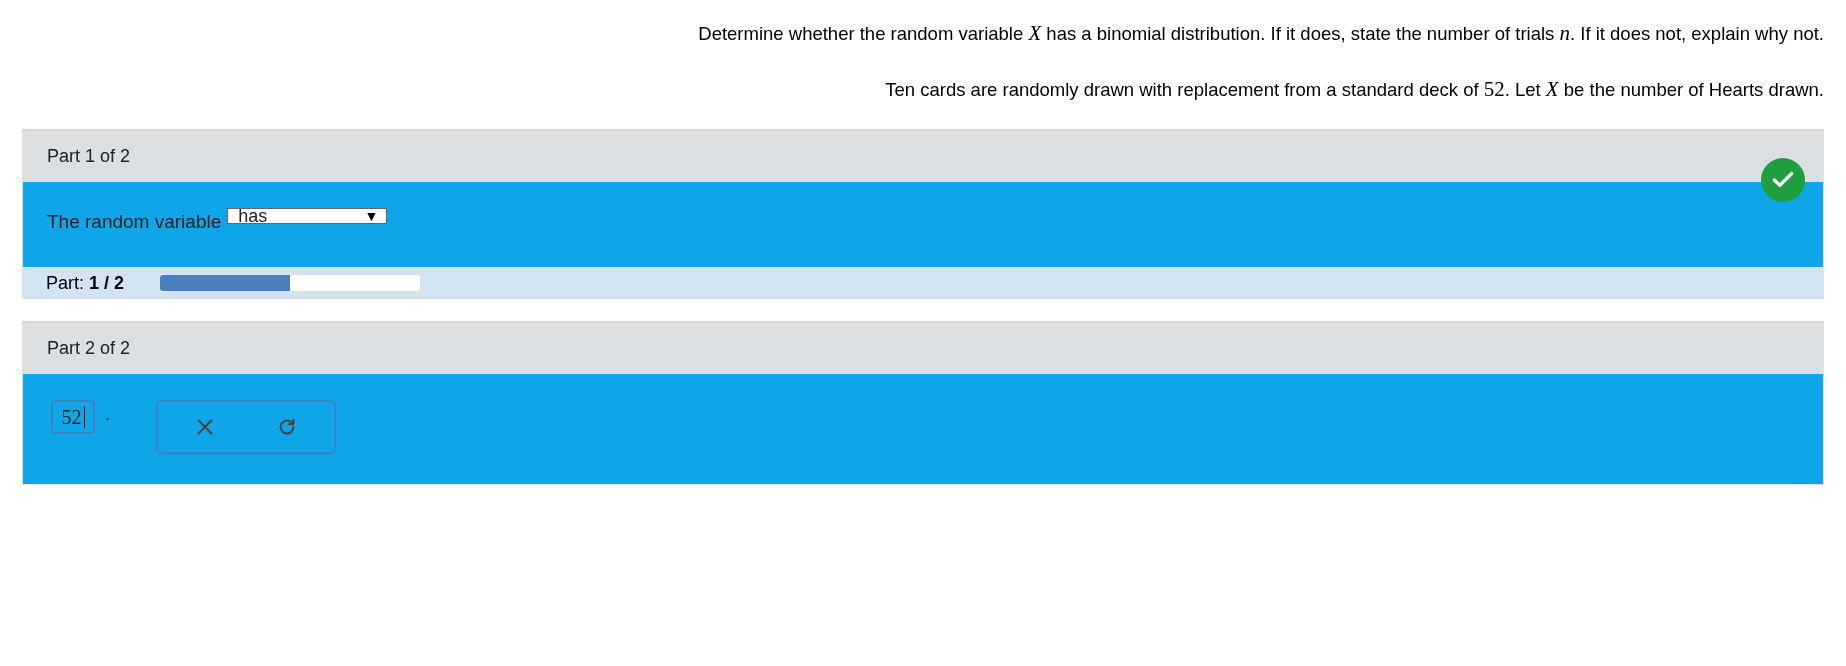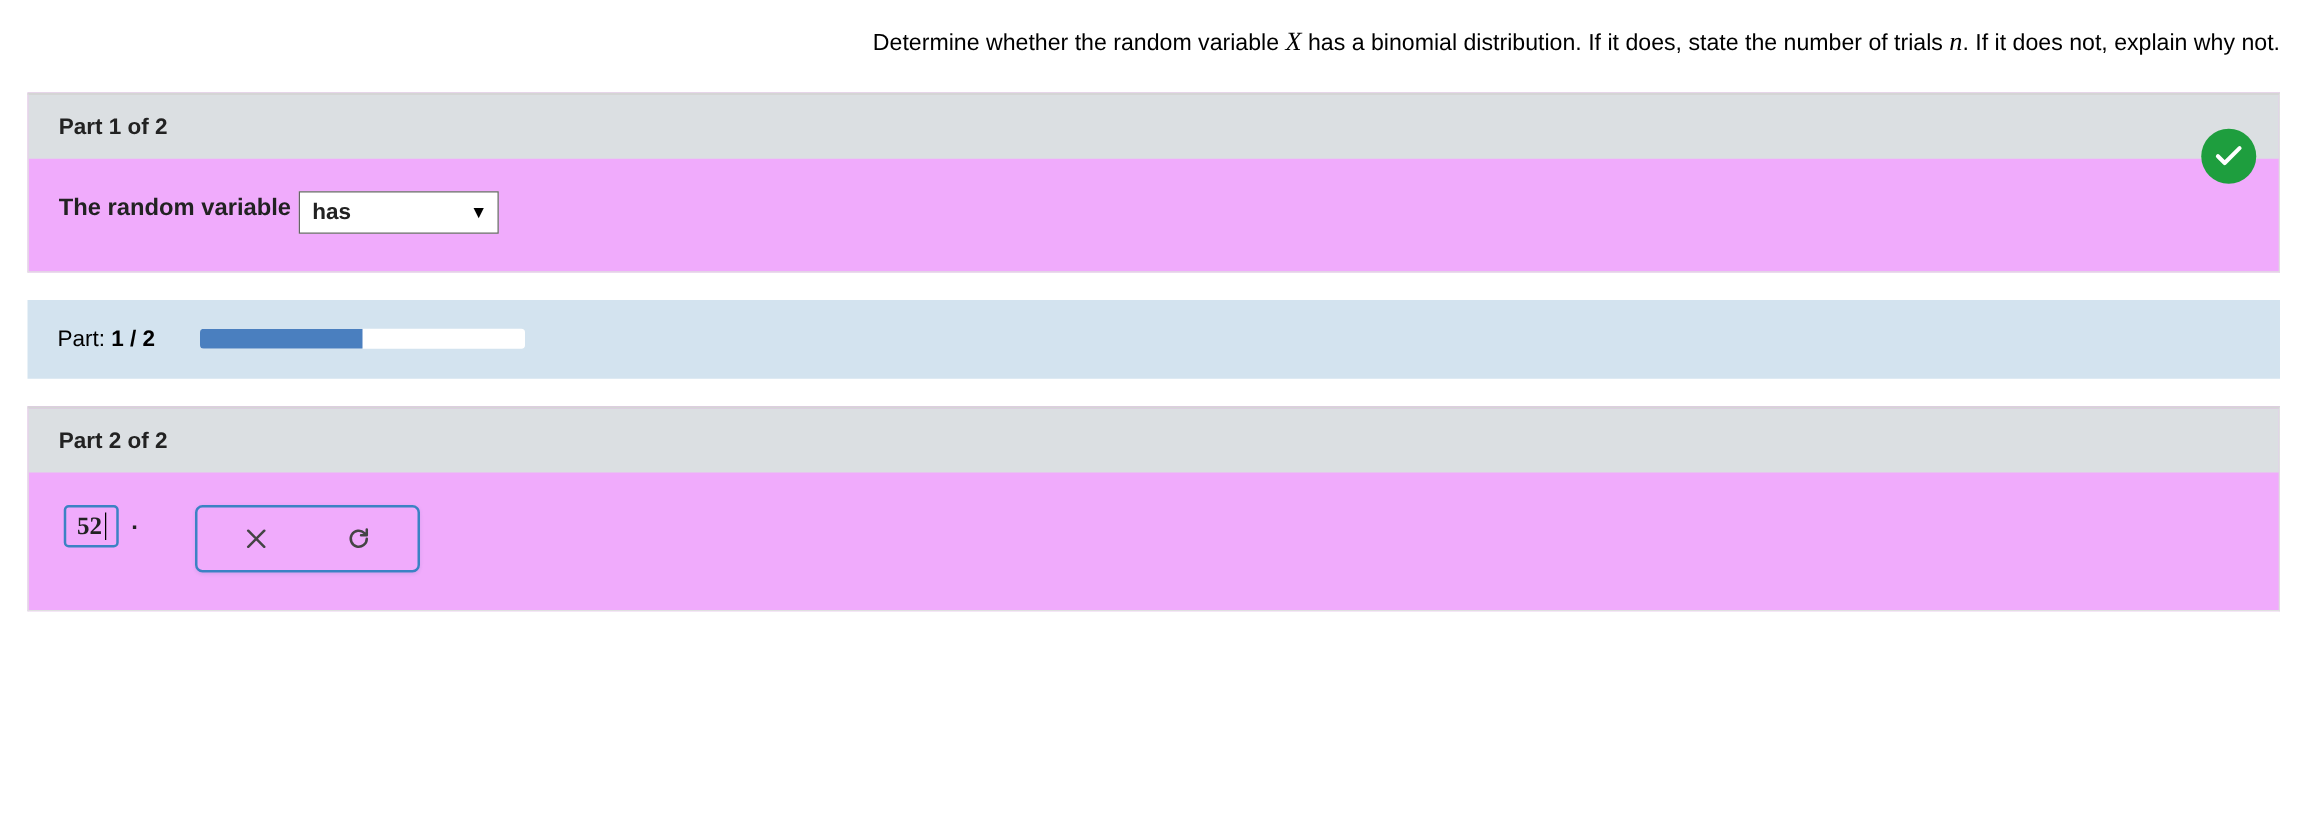"Ten cards are randomly drawn" p { html: none -> <p> <span>Ten cards are randomly drawn with replacement from a standard deck of </span><span>52</span><span>. Let </span><span>X</span><span> be the number of Hearts drawn.</span> </p> }
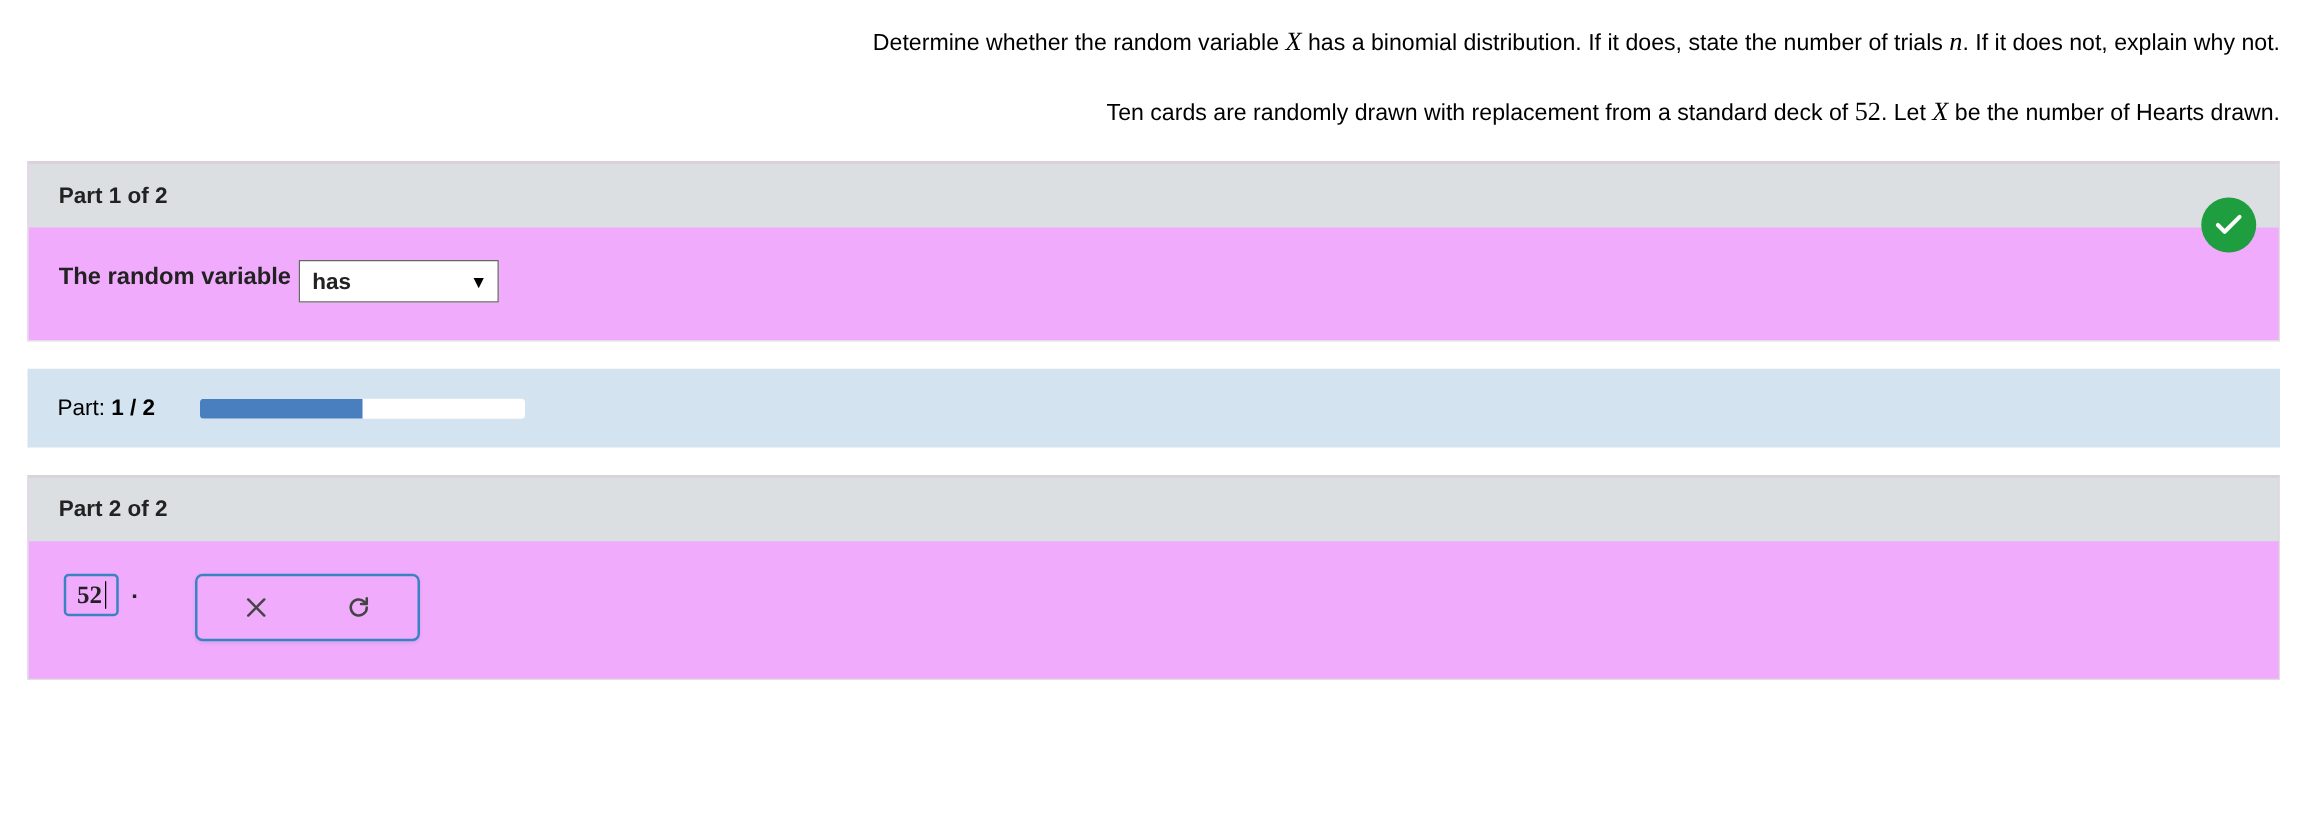"Part 1 of 2" .panel { background: #f0abfc -> #0ea5e9; font-weight: bold -> none; margin-bottom: 22px -> none }
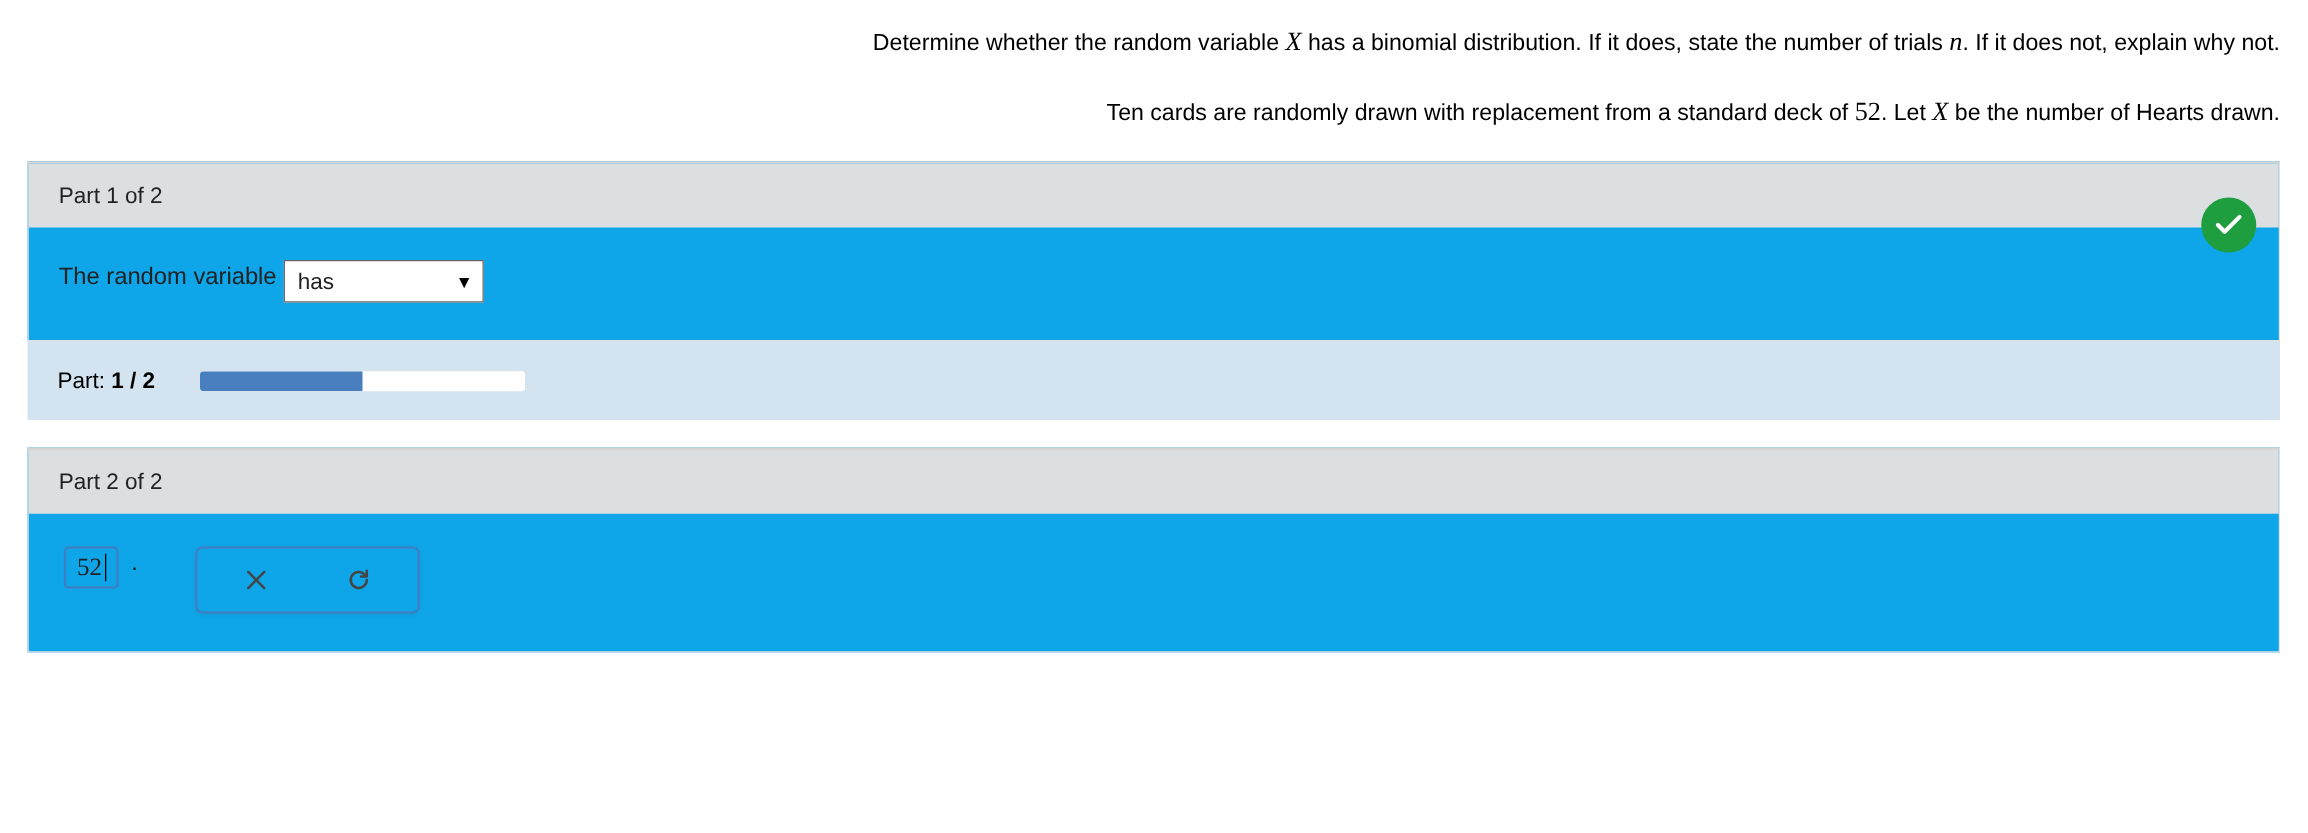"has" .select-wrap { height: 34px -> 16px }
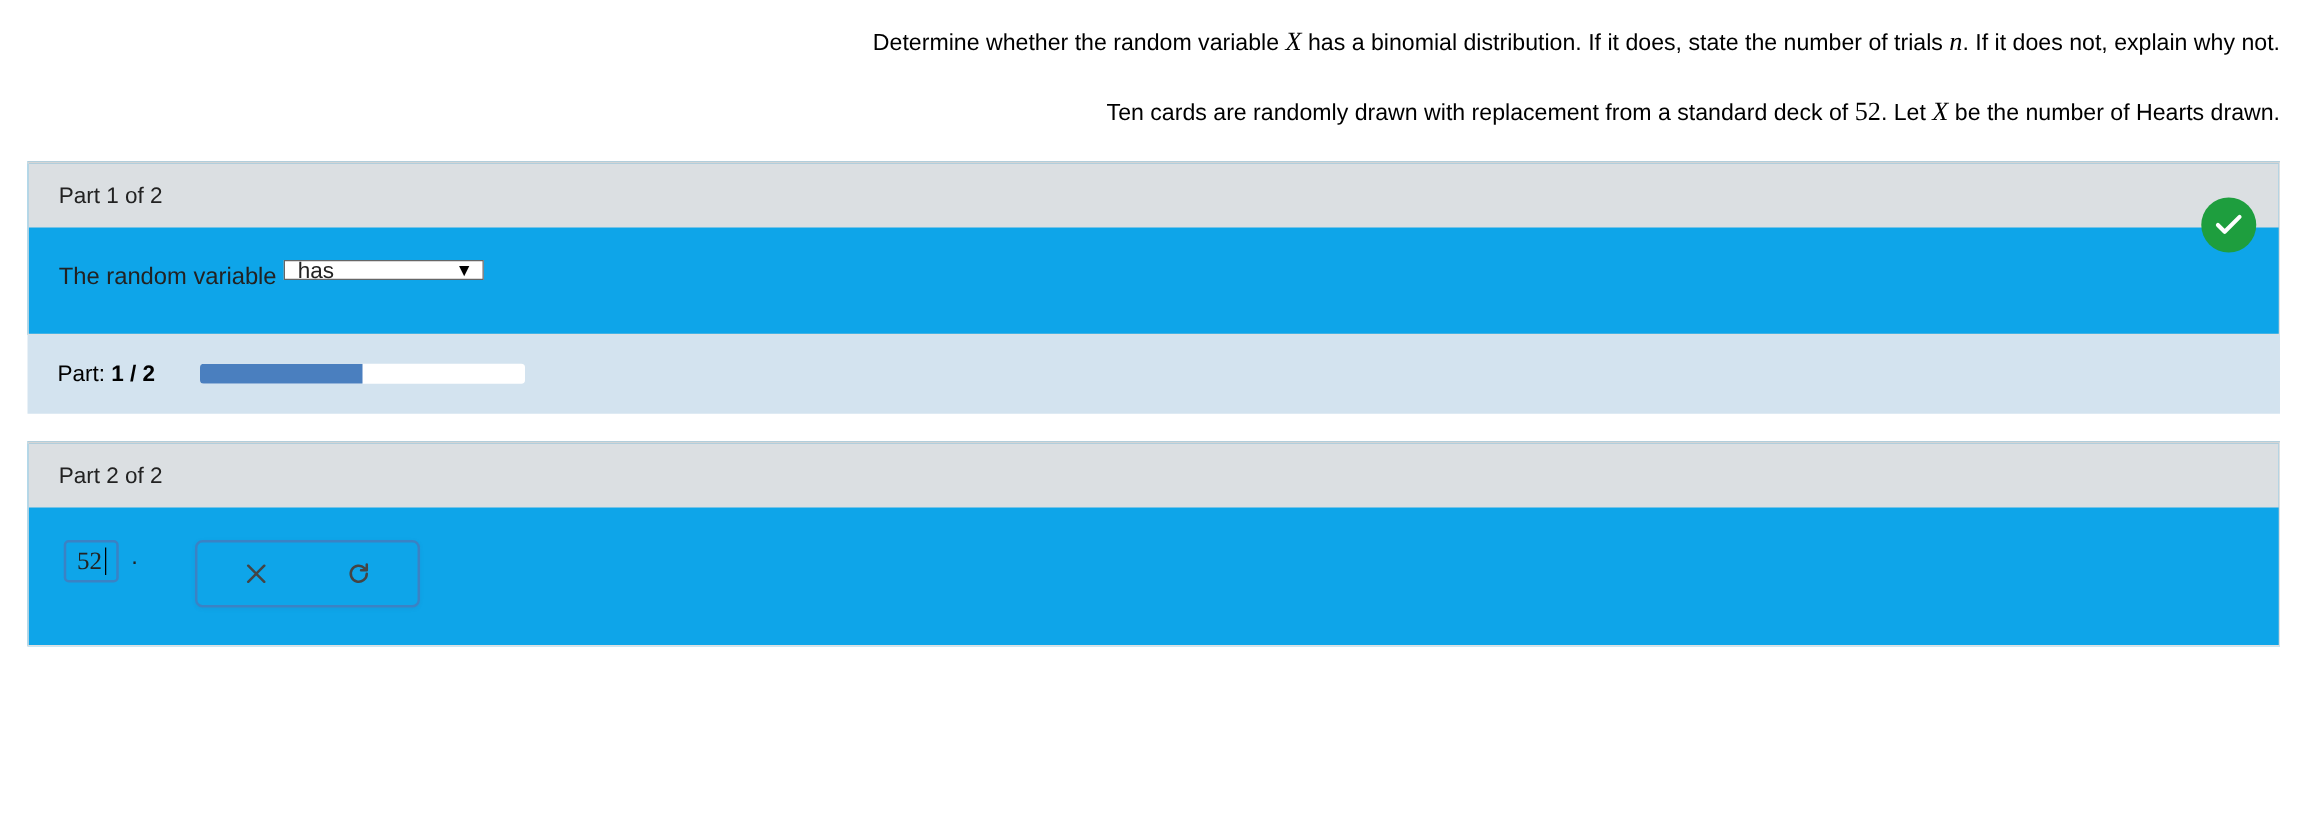"Part: 1 / 2" .progress-bar-row { padding: 18px 24px -> 2px 24px }
